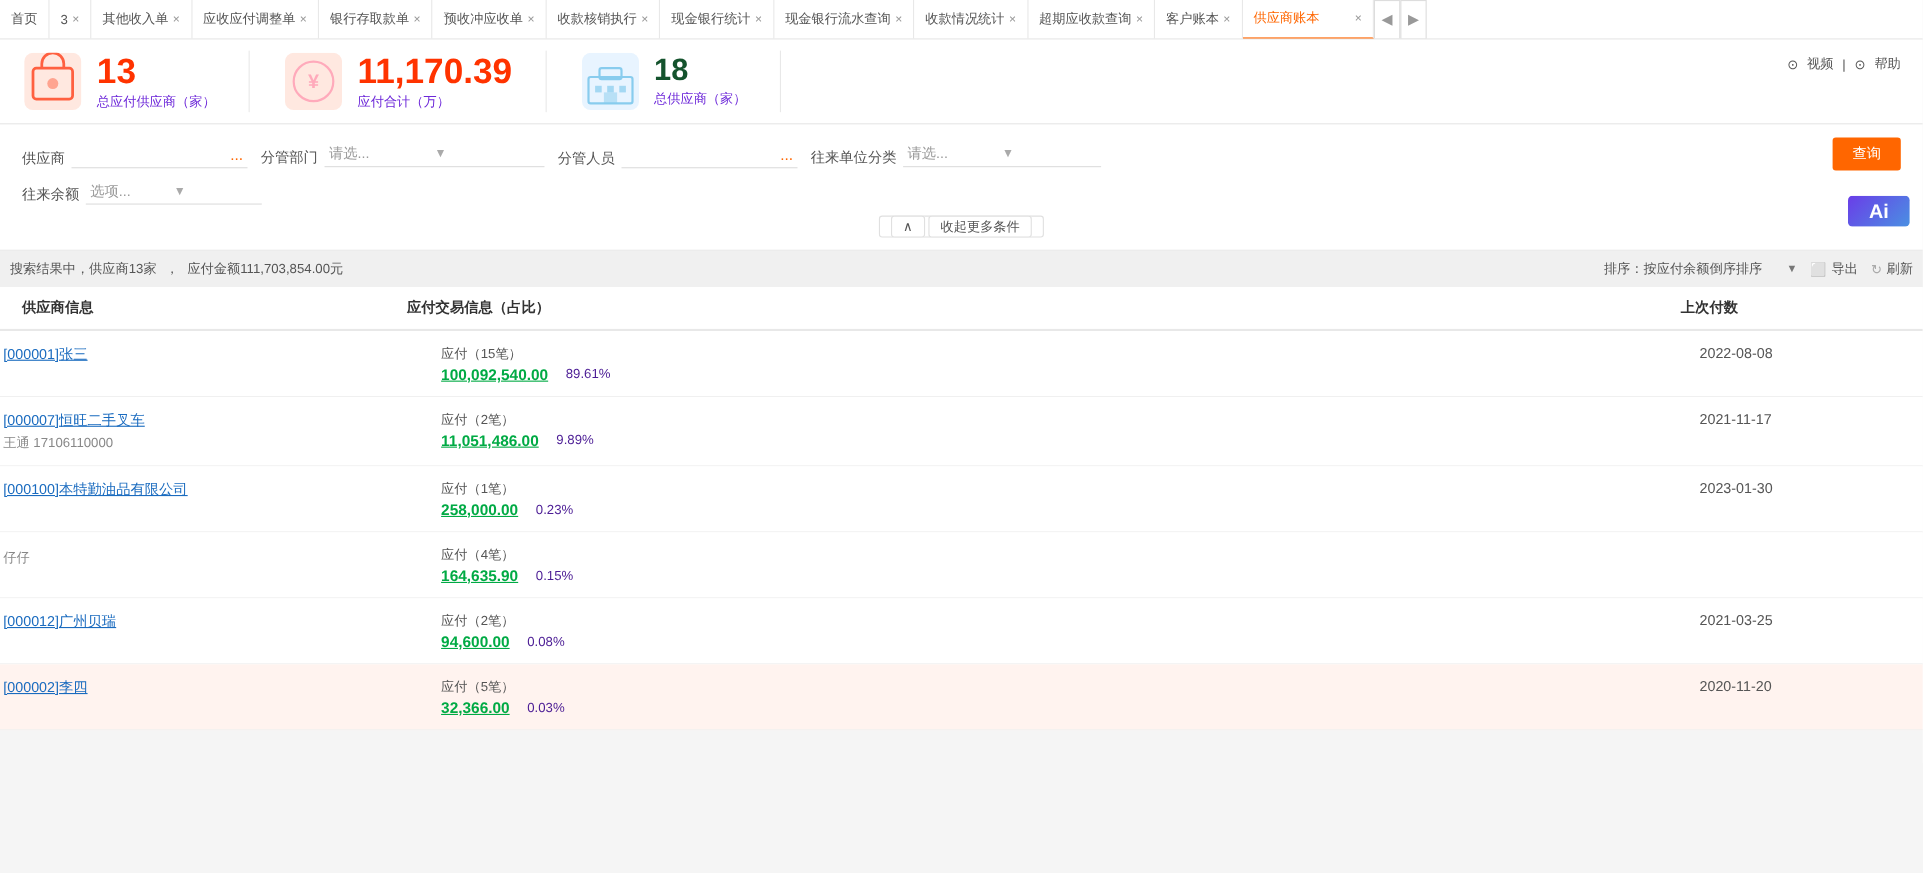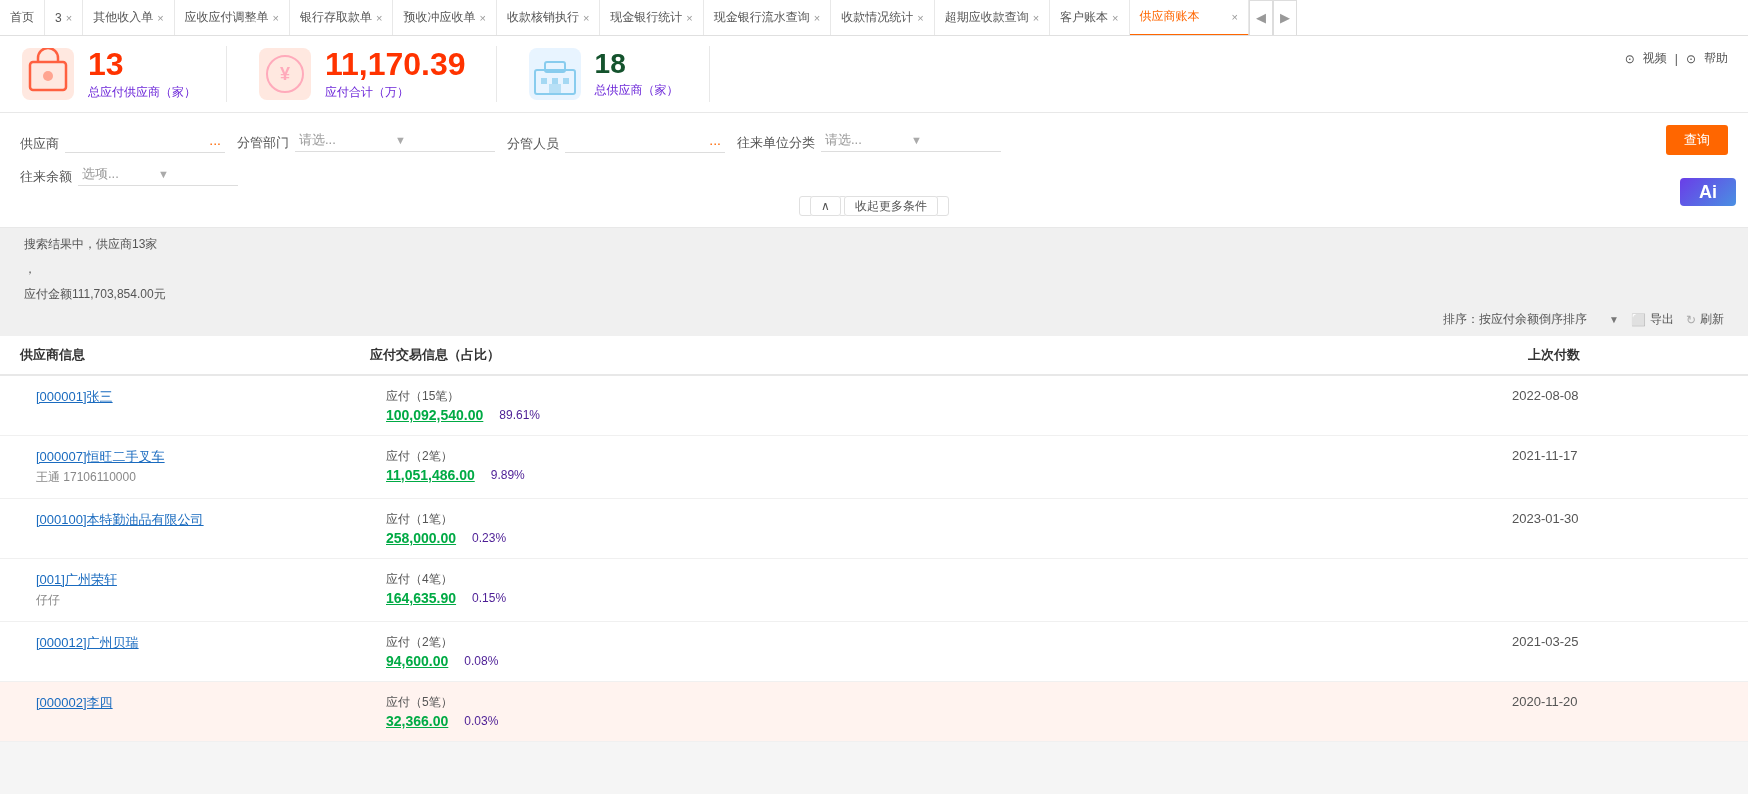"搜索结果中，供应商13家" .result-bar { align-items: flex-start -> flex-end; flex-direction: column -> none; padding: 8px 24px -> 8px 9px }
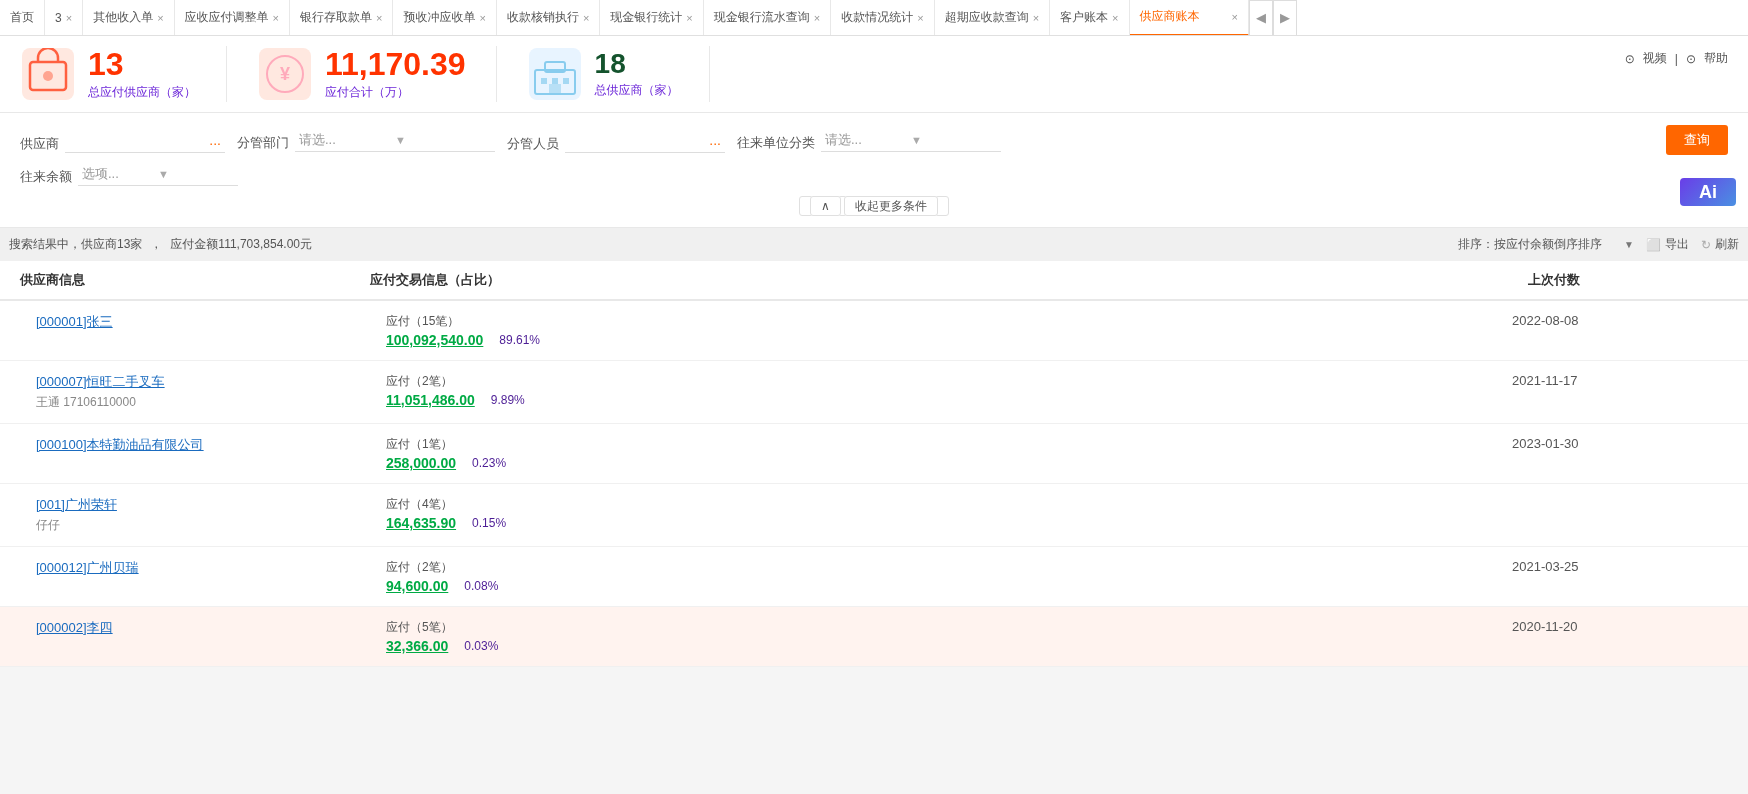"[000001]张三" .table-row { gap: none -> 48px; padding: 12px 36px -> 12px 3px }
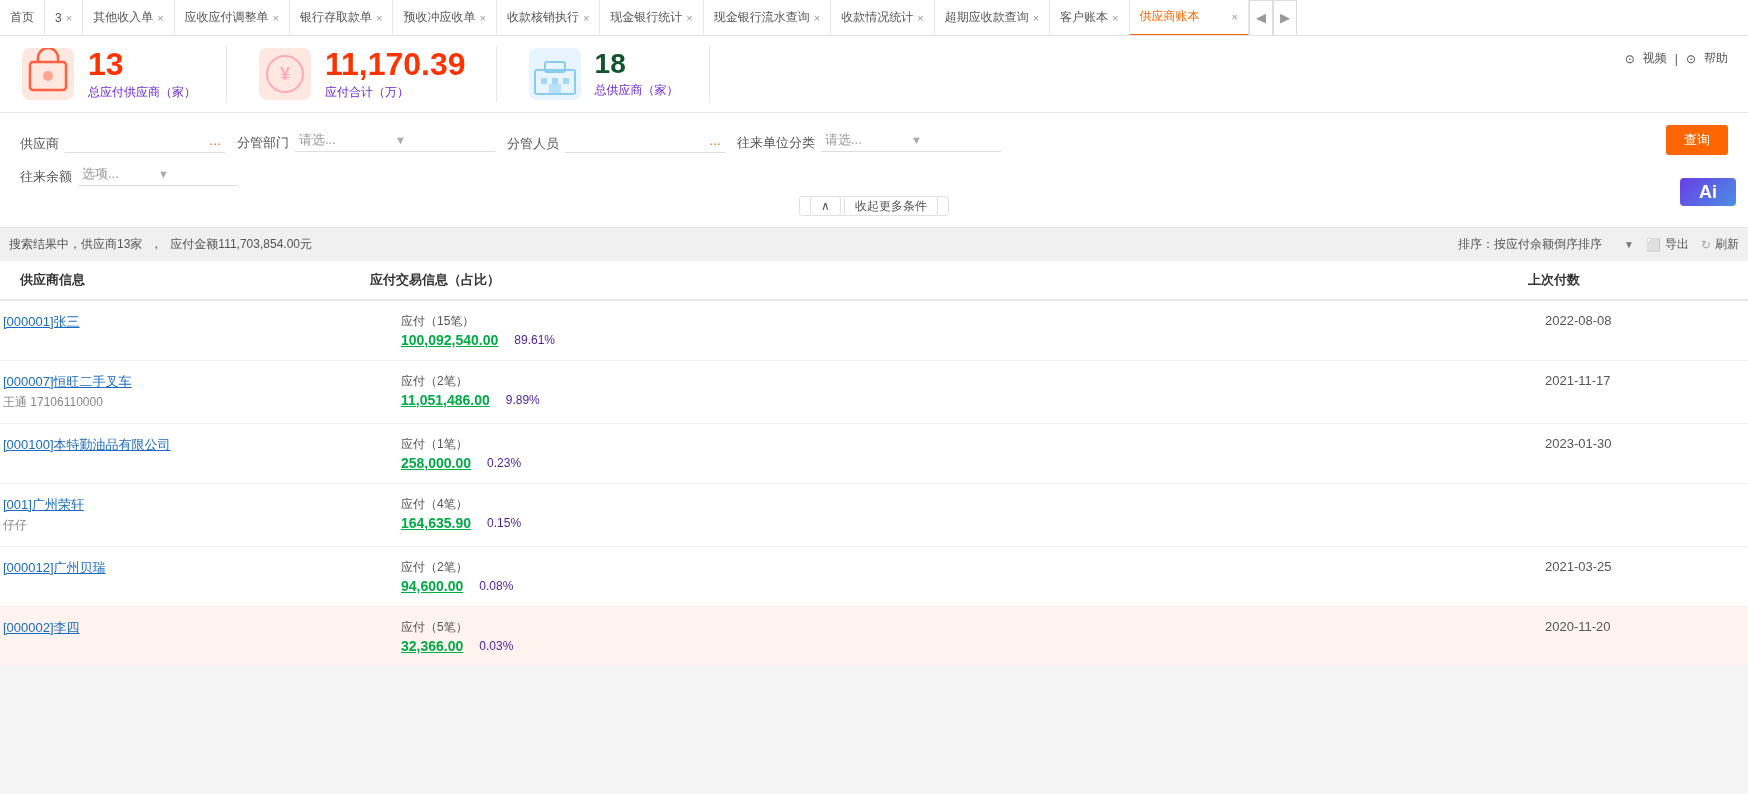"[001]广州荣轩" div.supplier-link { html: <div>[001]广州荣轩</div> -> none }
